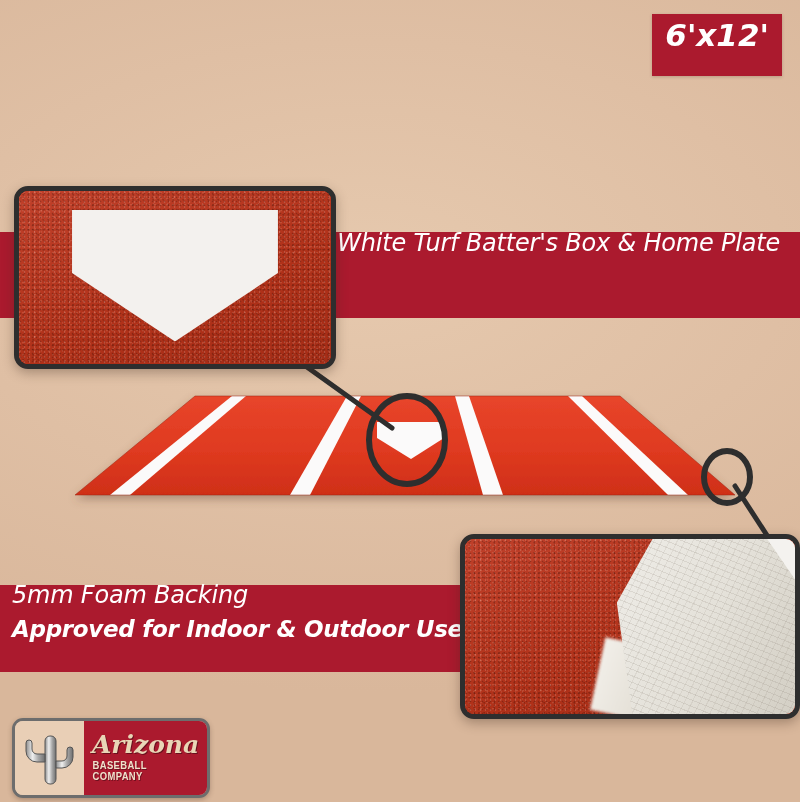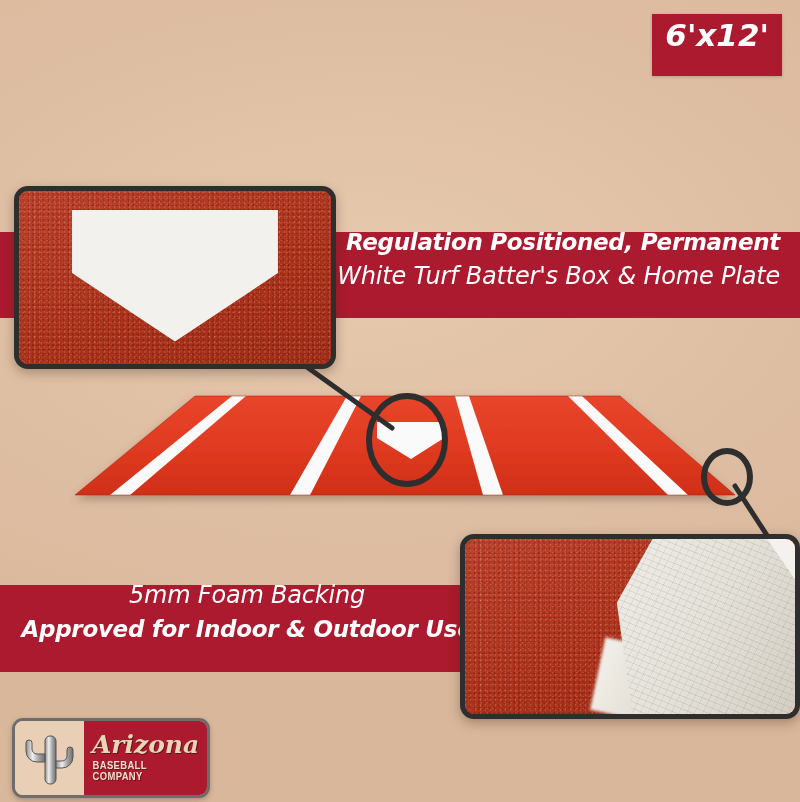"Regulation Positioned, Permanent" span.line-bold { html: <span>Regulation Positioned, Permanent</span> -> none }
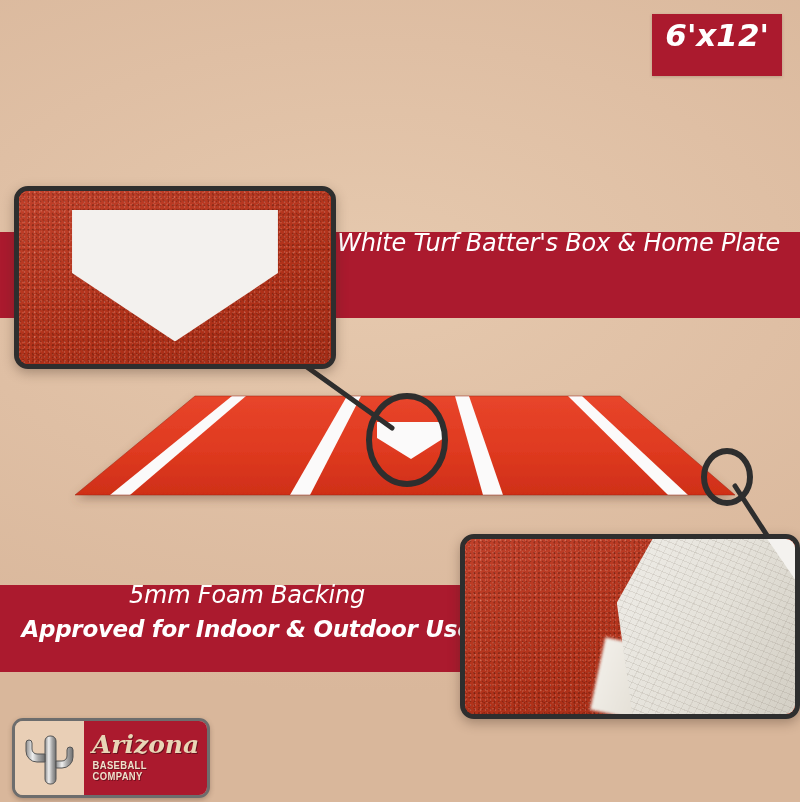"5mm Foam Backing" .bt-bottom { text-align: center -> left }
